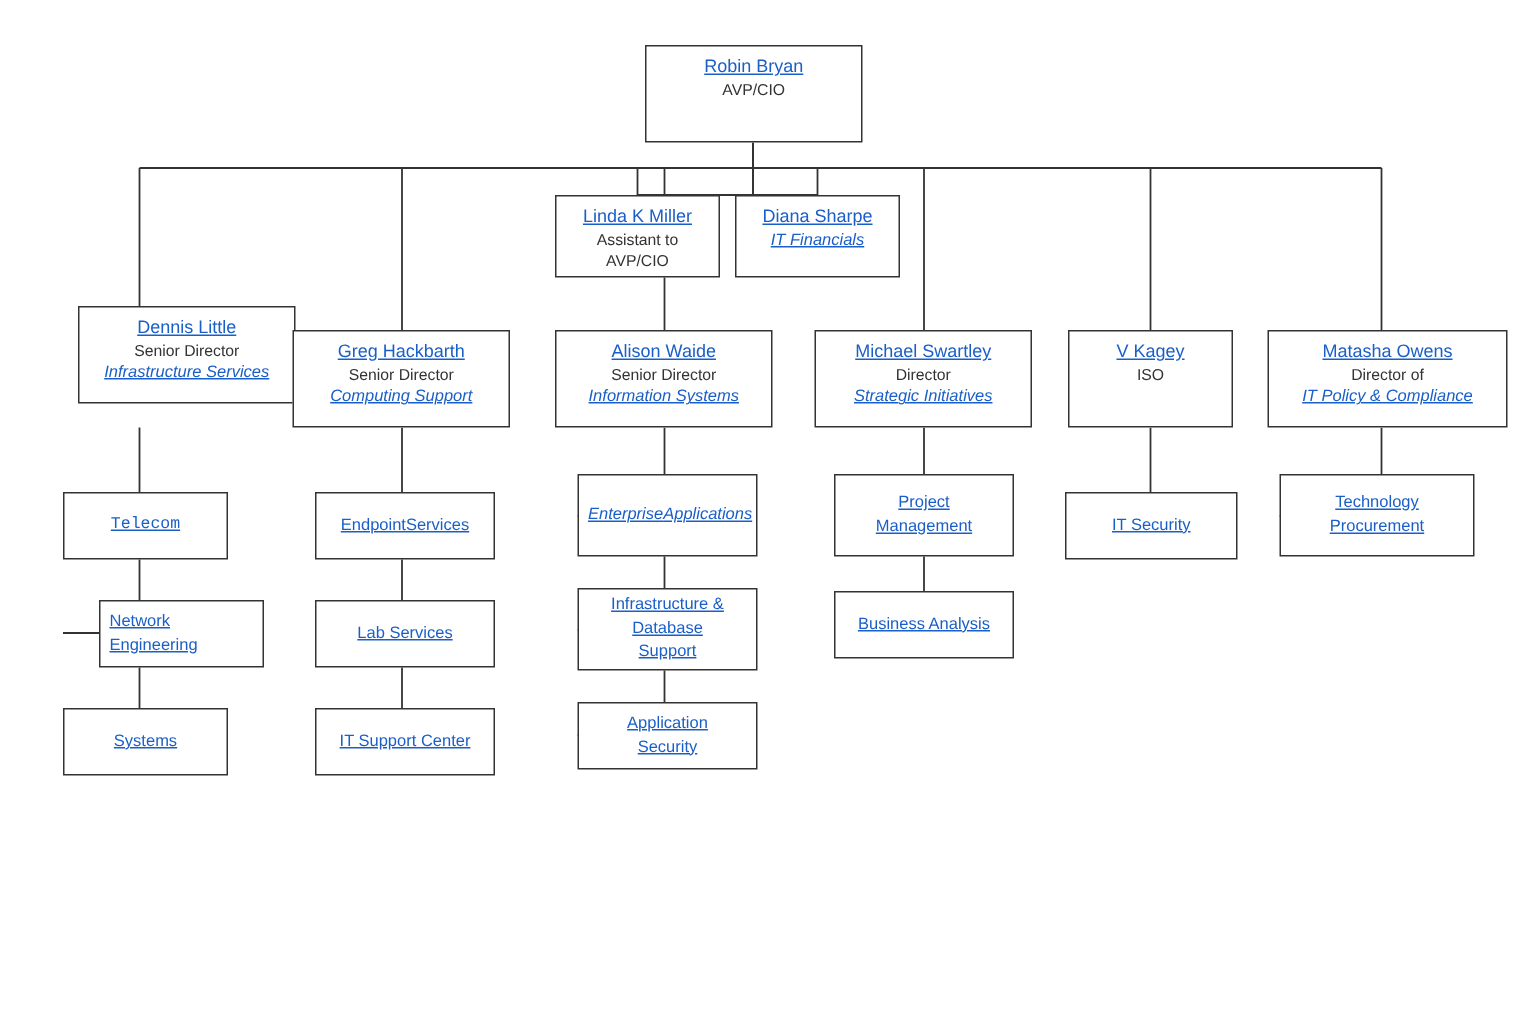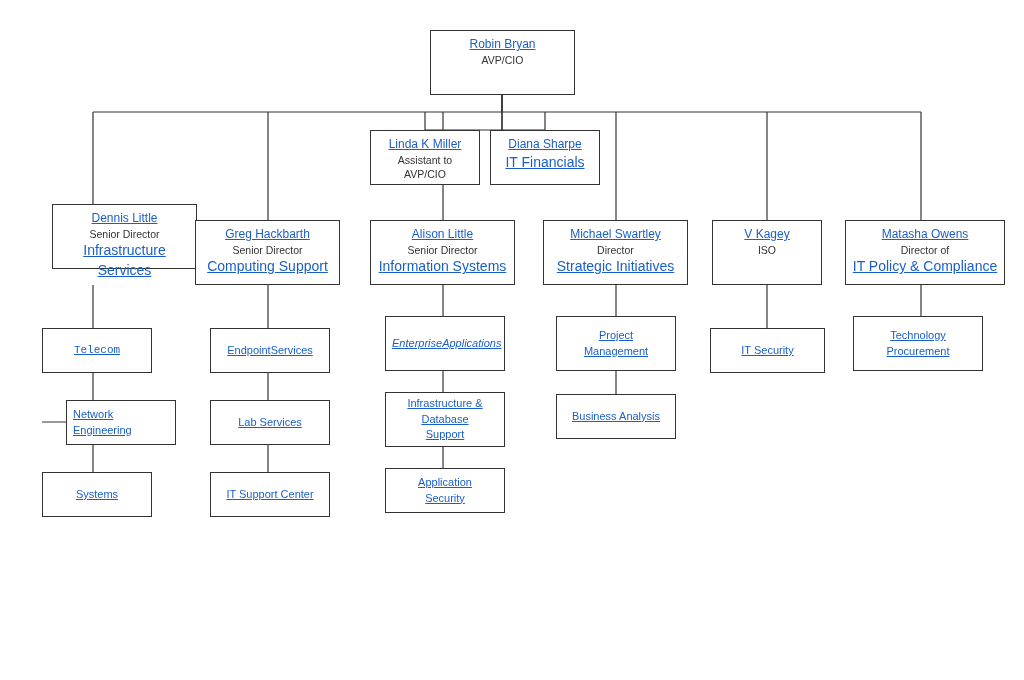"IT Financials" .box .dept { font-size: 14px -> 11px; font-style: none -> italic }
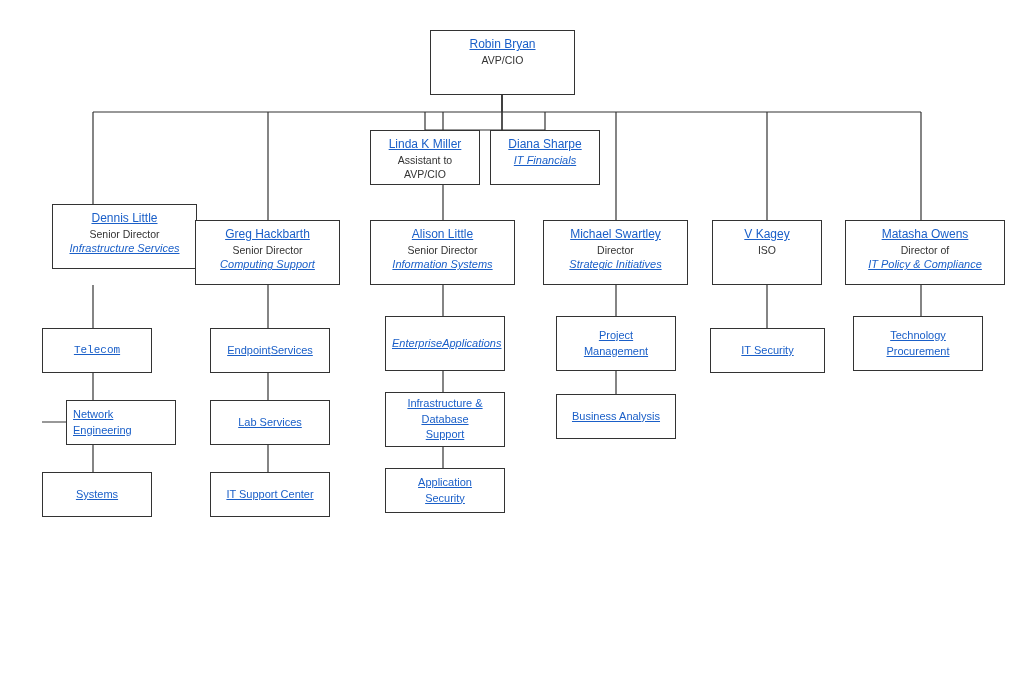"Alison Little" span.name { text: Little -> Waide }
